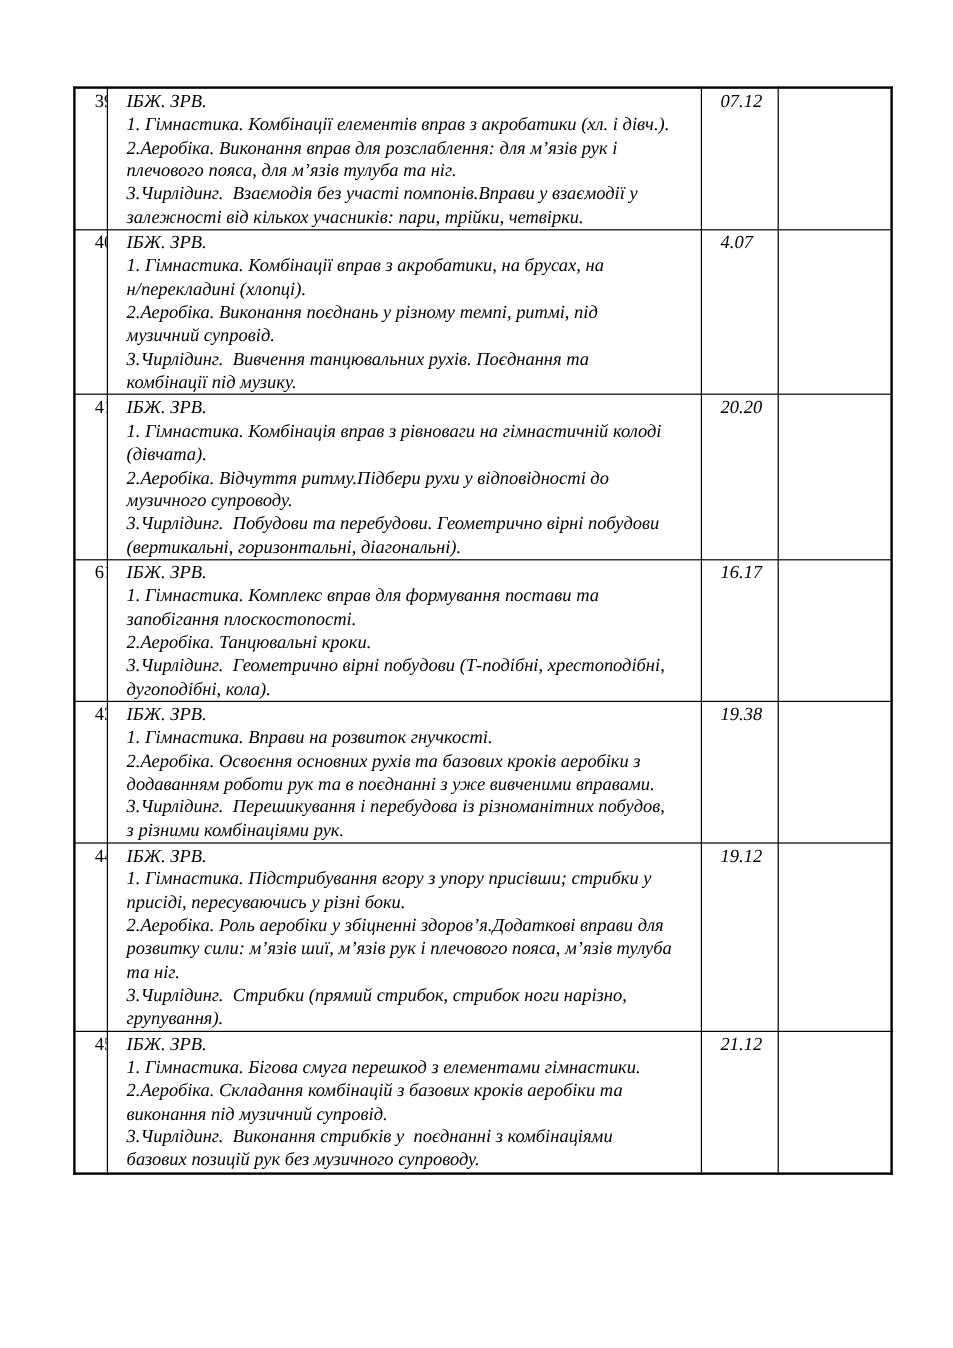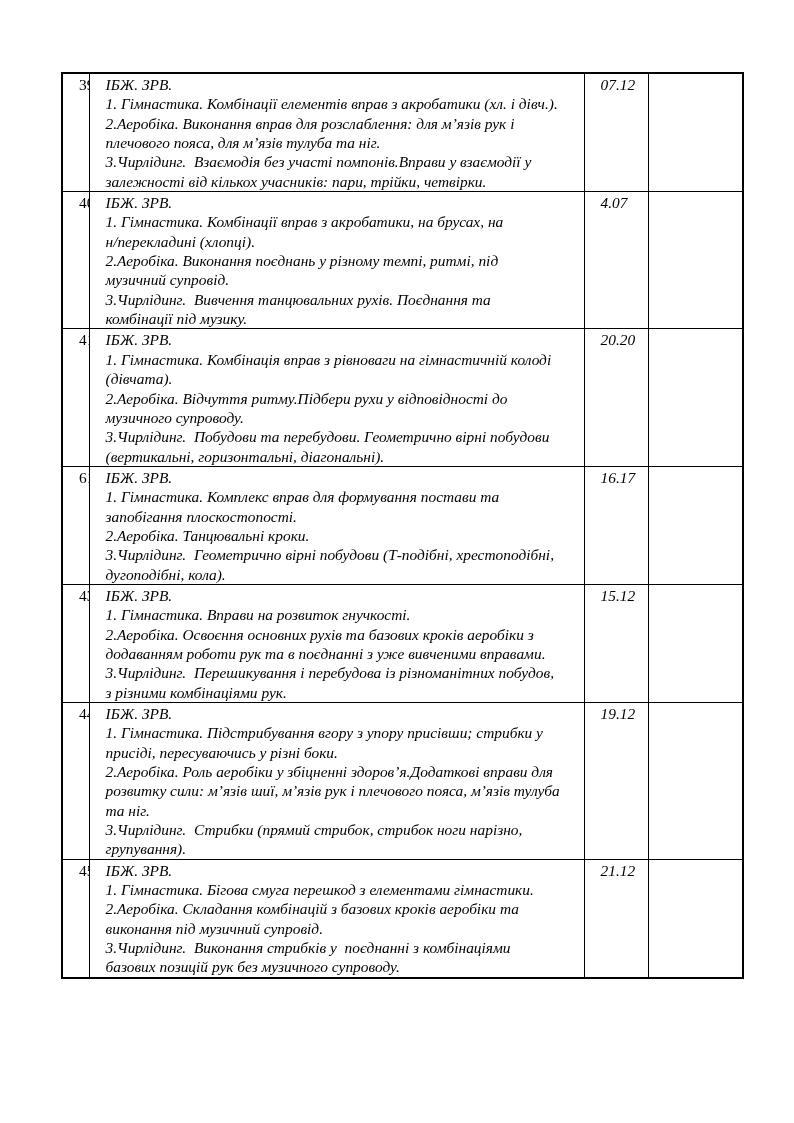"15.12" td.cell-date { text: 15.12 -> 19.38 }
